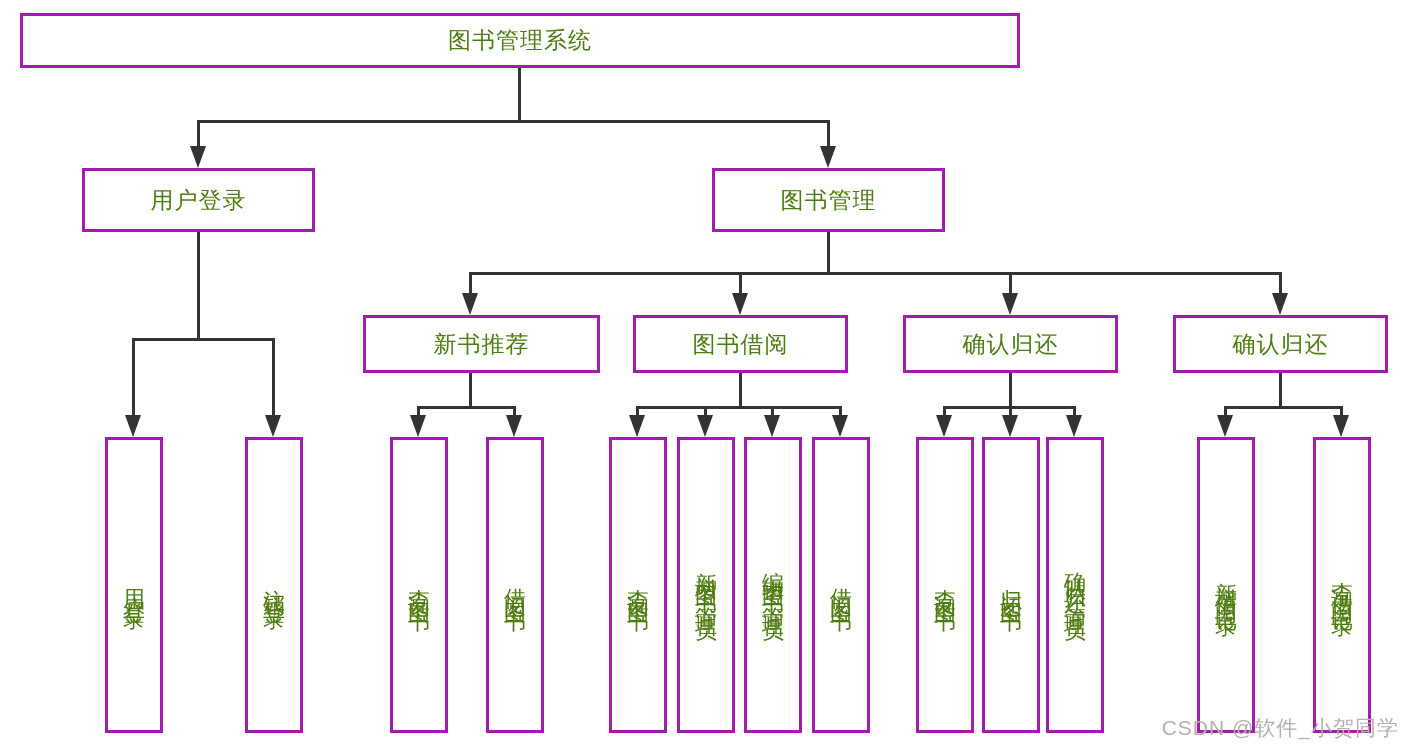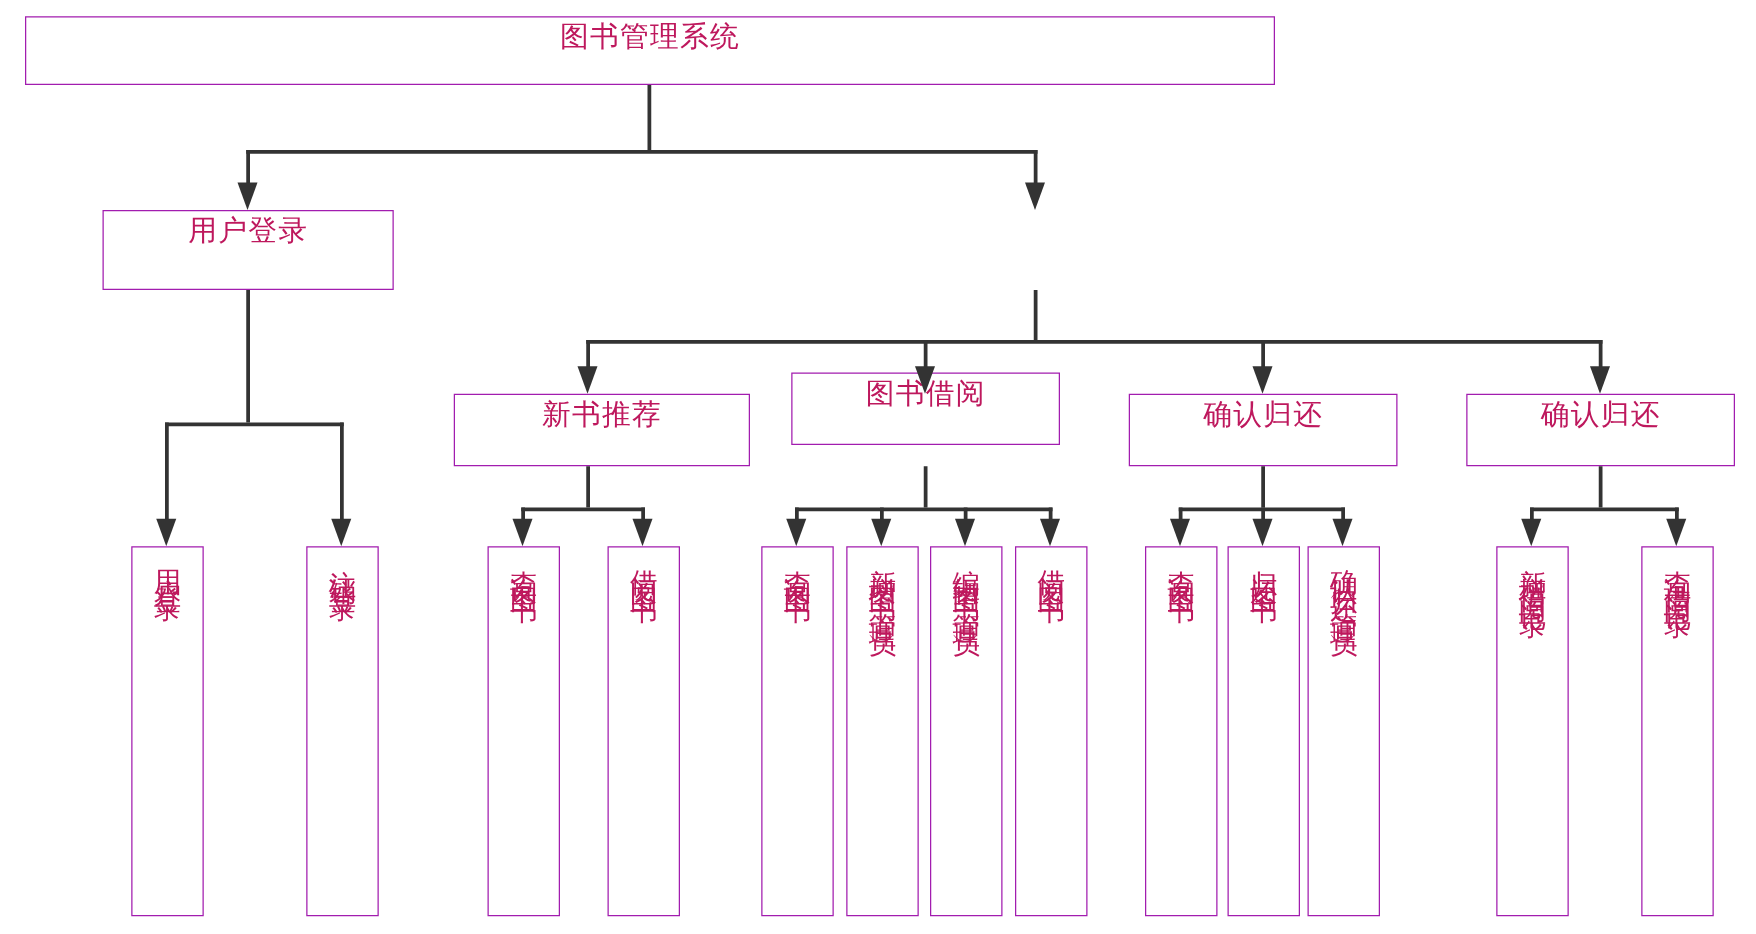"图书管理系统" .node { align-items: flex-start -> center; border: 1px solid #a21caf -> 3px solid #a21caf; color: #be185d -> #4d7c0f }
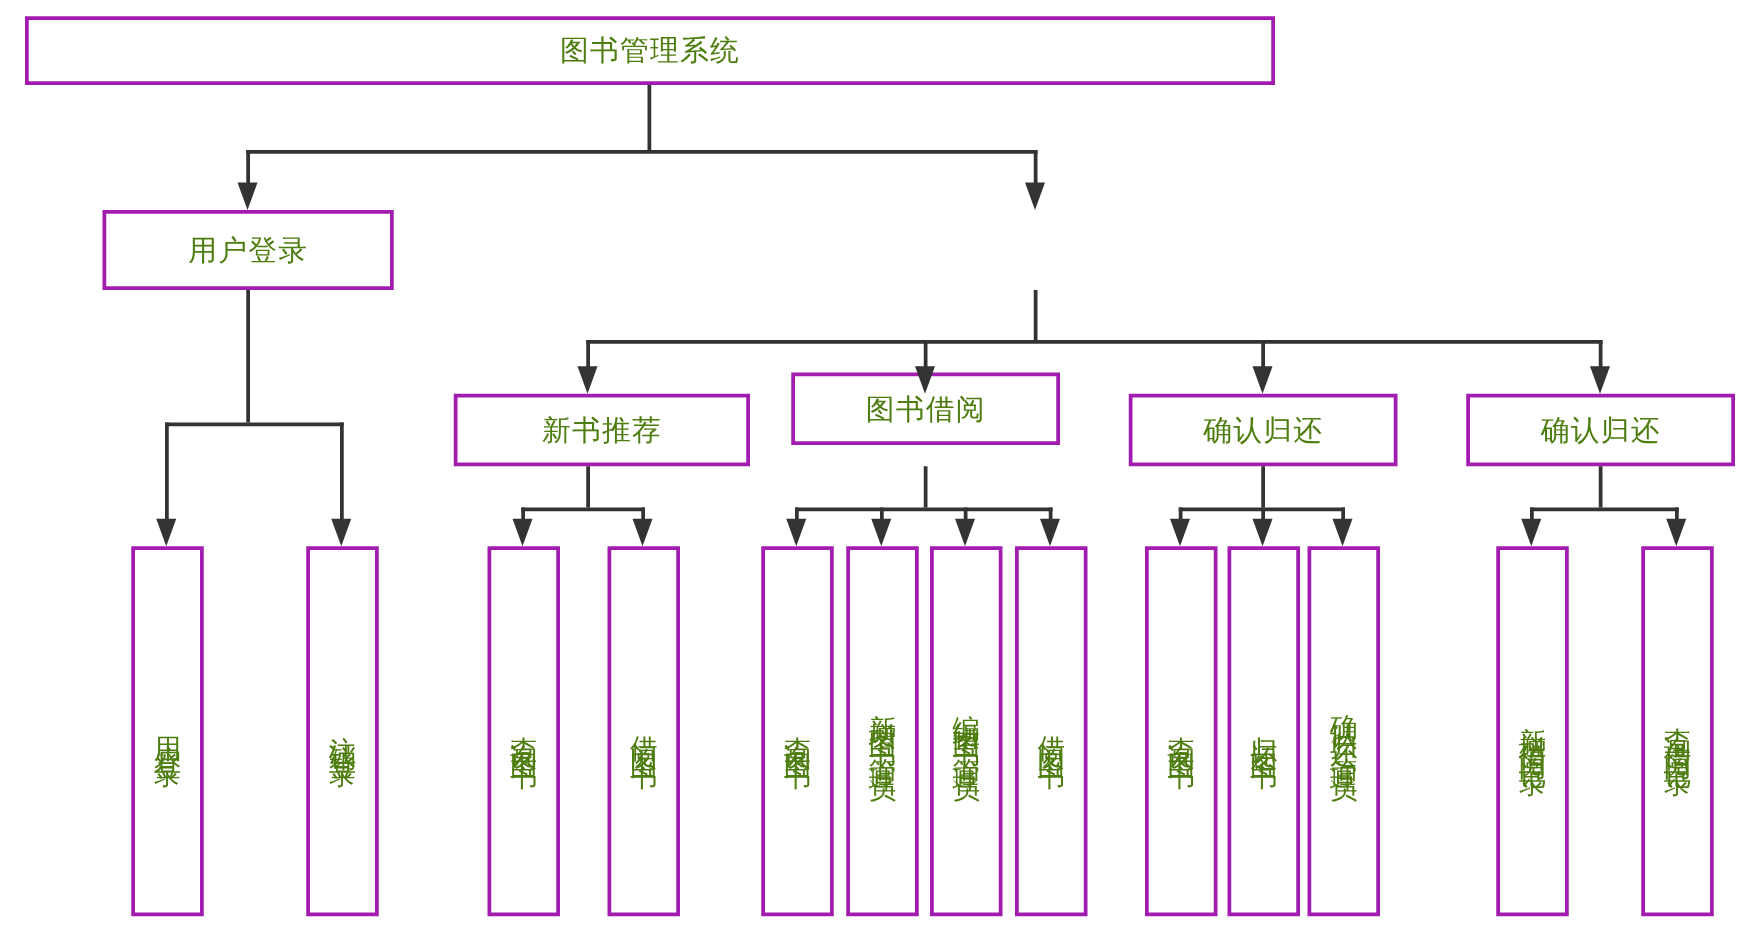"图书管理" div.node { html: none -> <div> <span>图书管理</span> </div> }
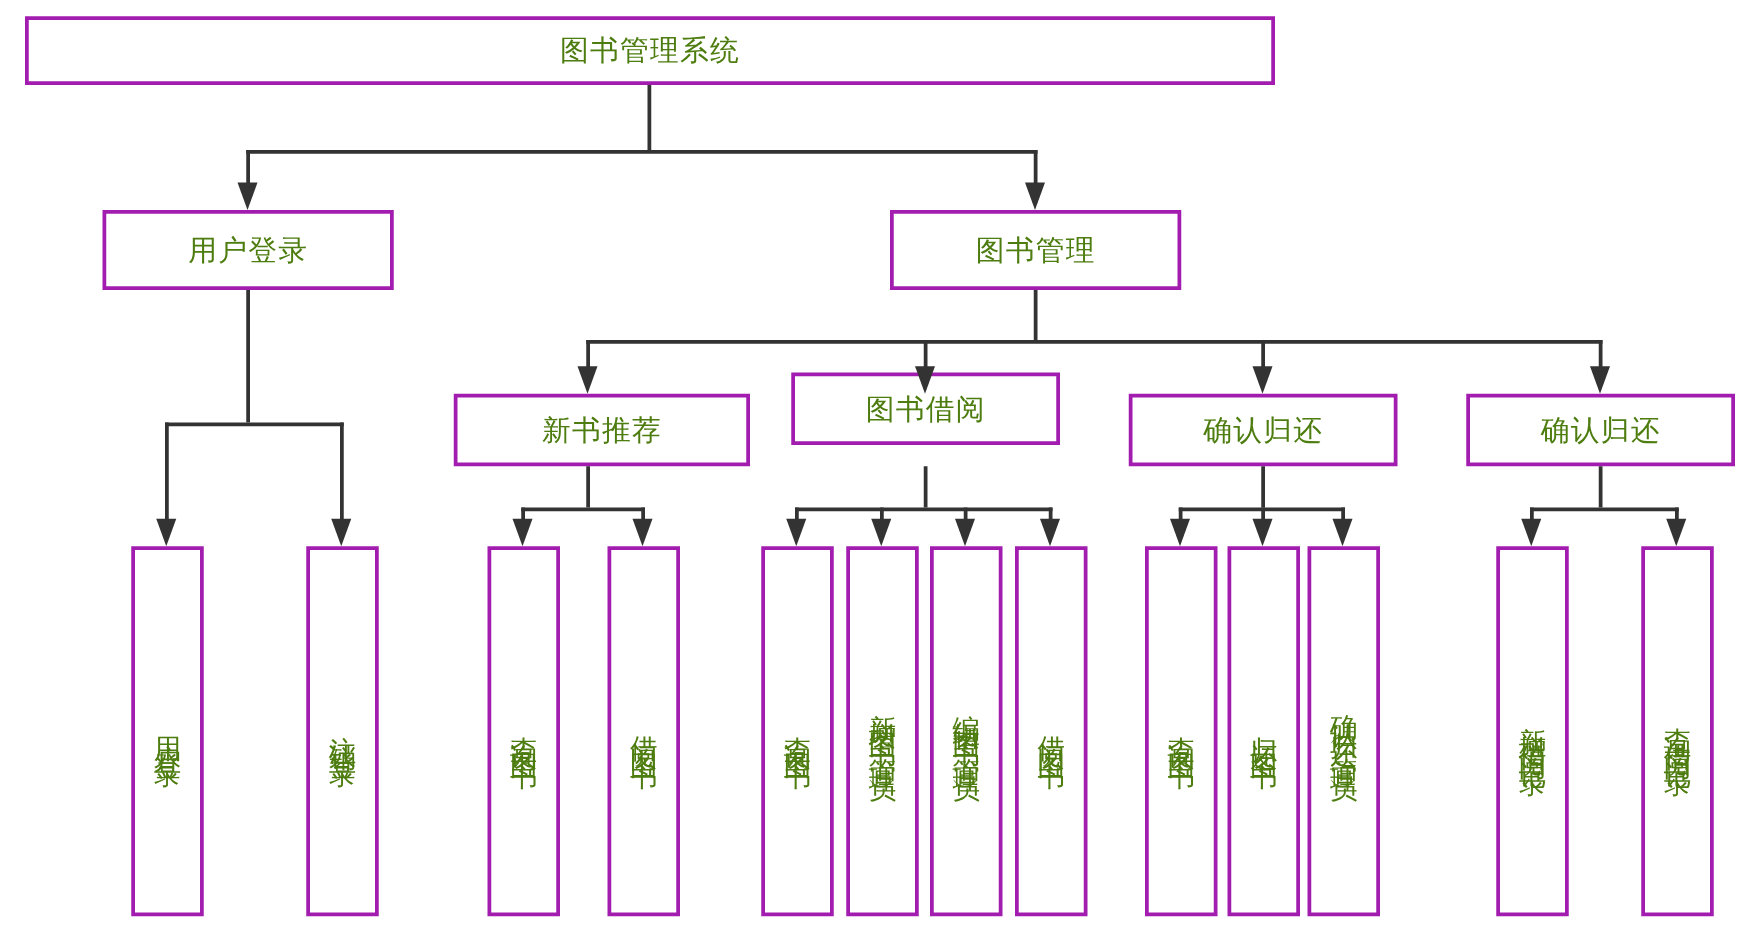"图书借阅" div.node { top: 298px -> 315px }
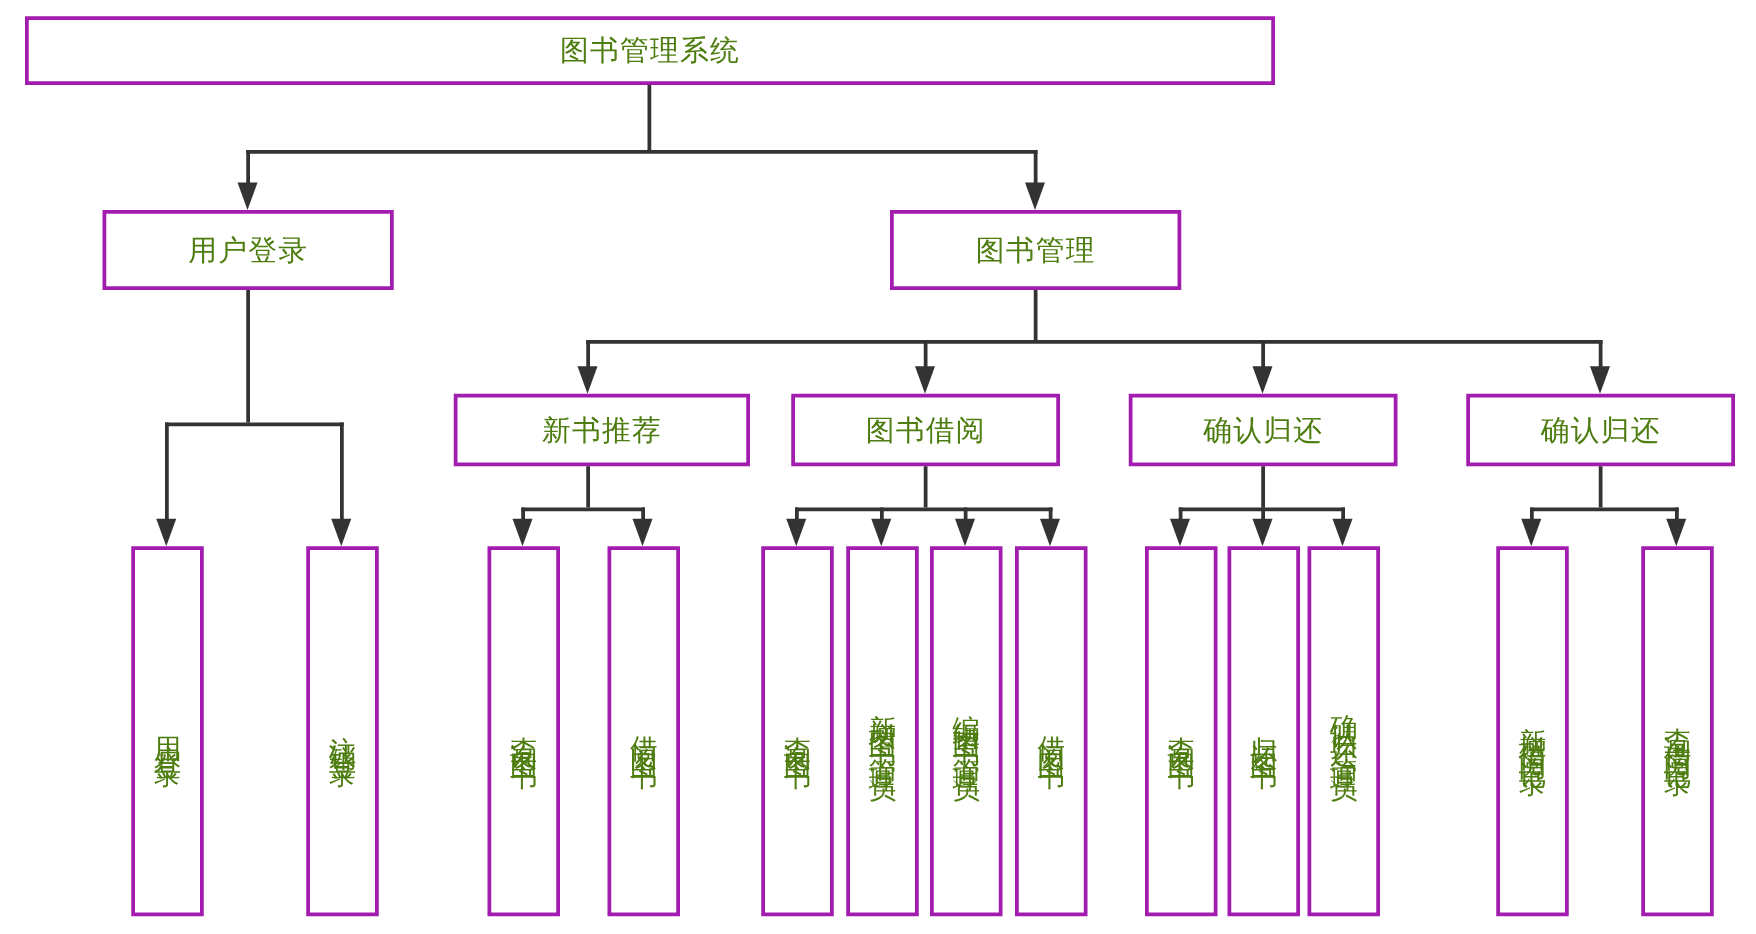"CSDN @软件_小贺同学" div.watermark { html: none -> <div>CSDN @软件_小贺同学</div> }
